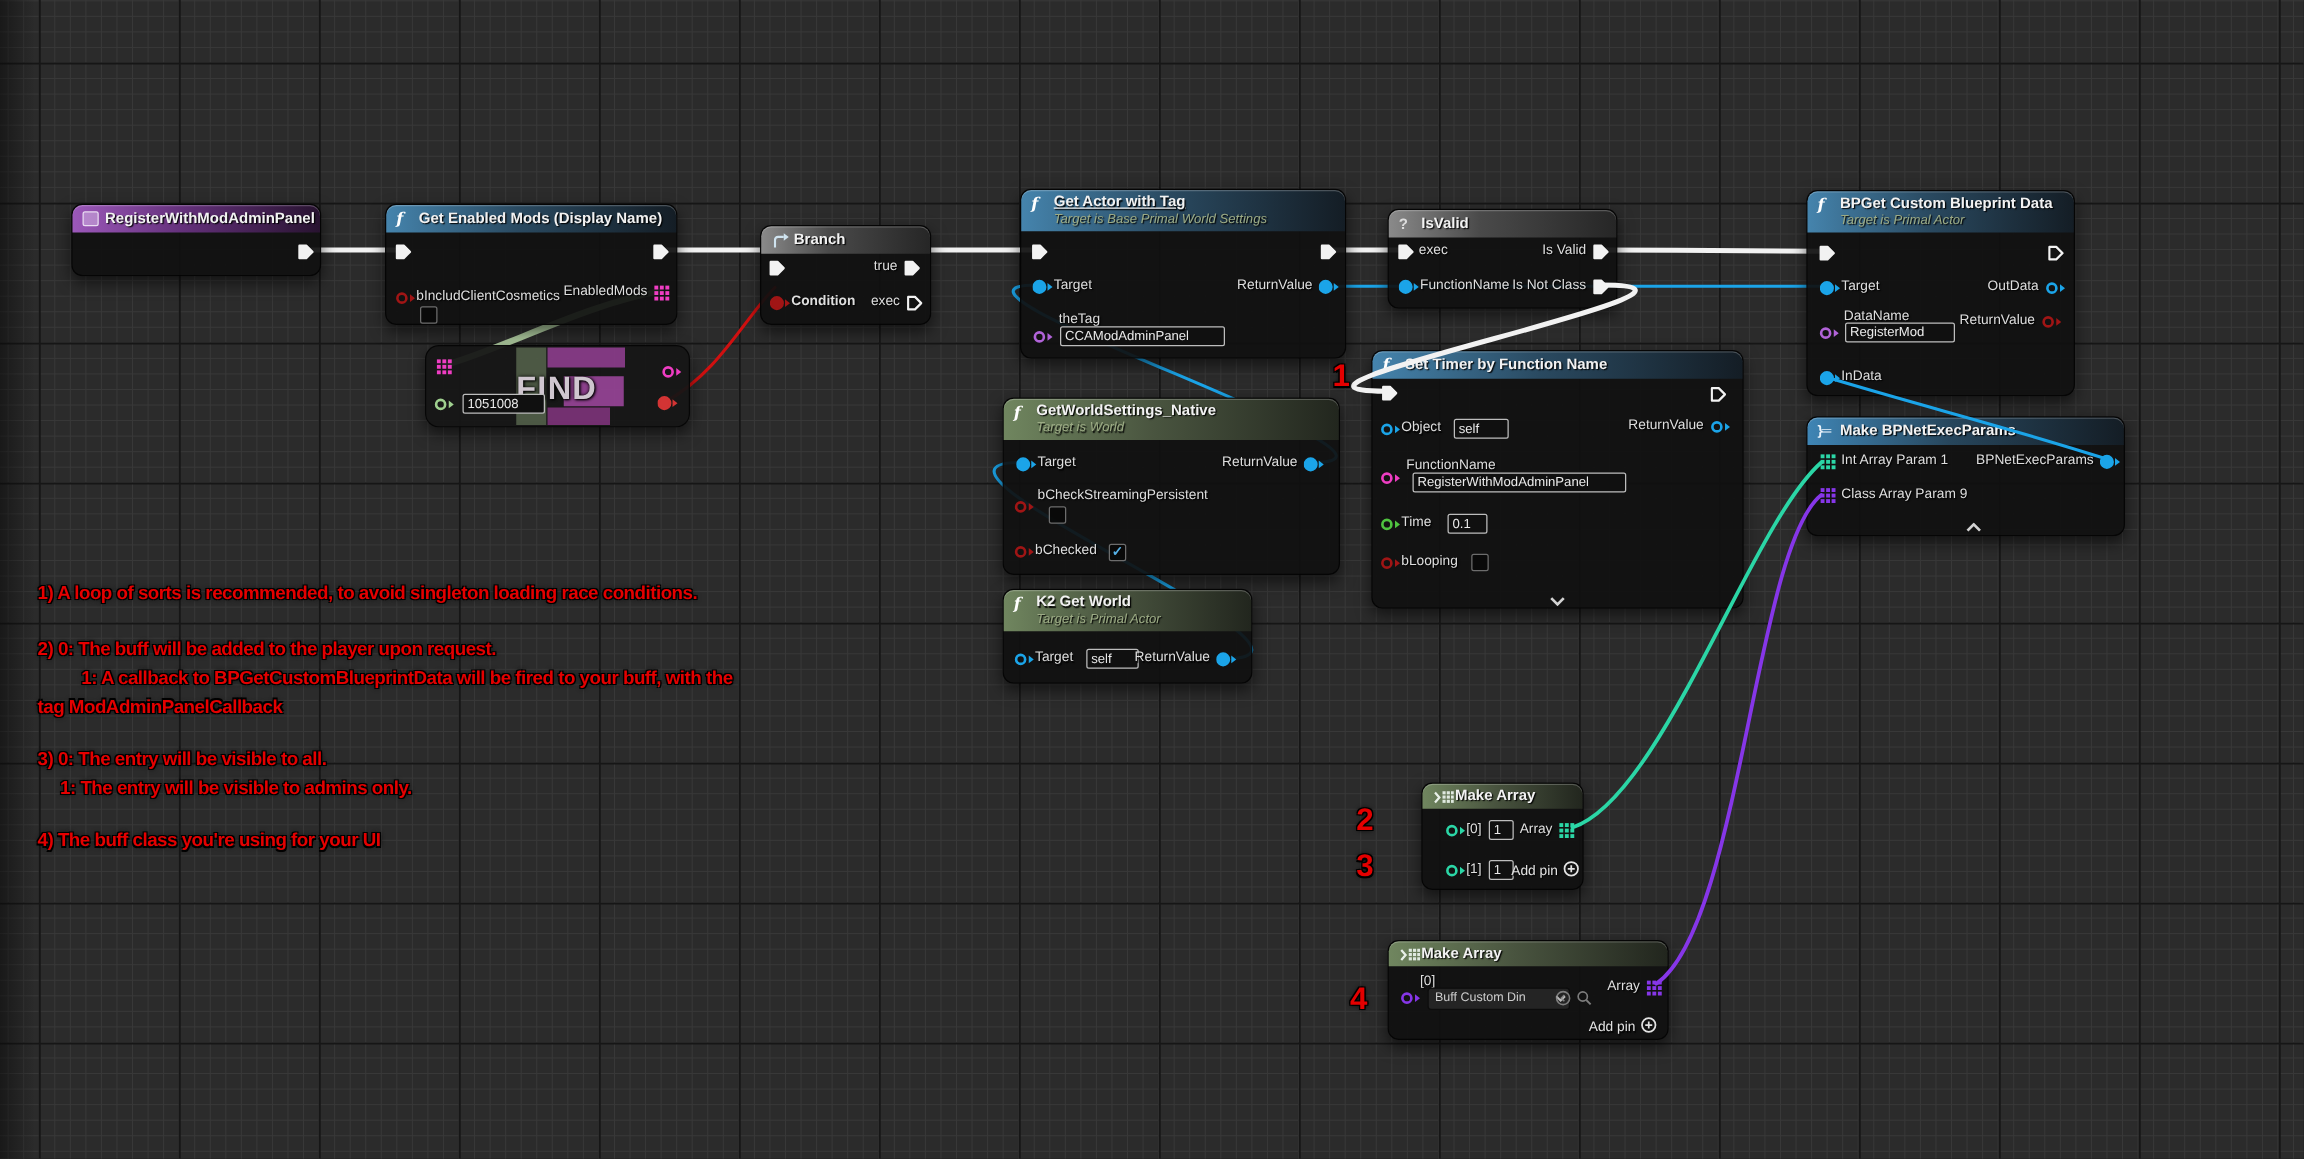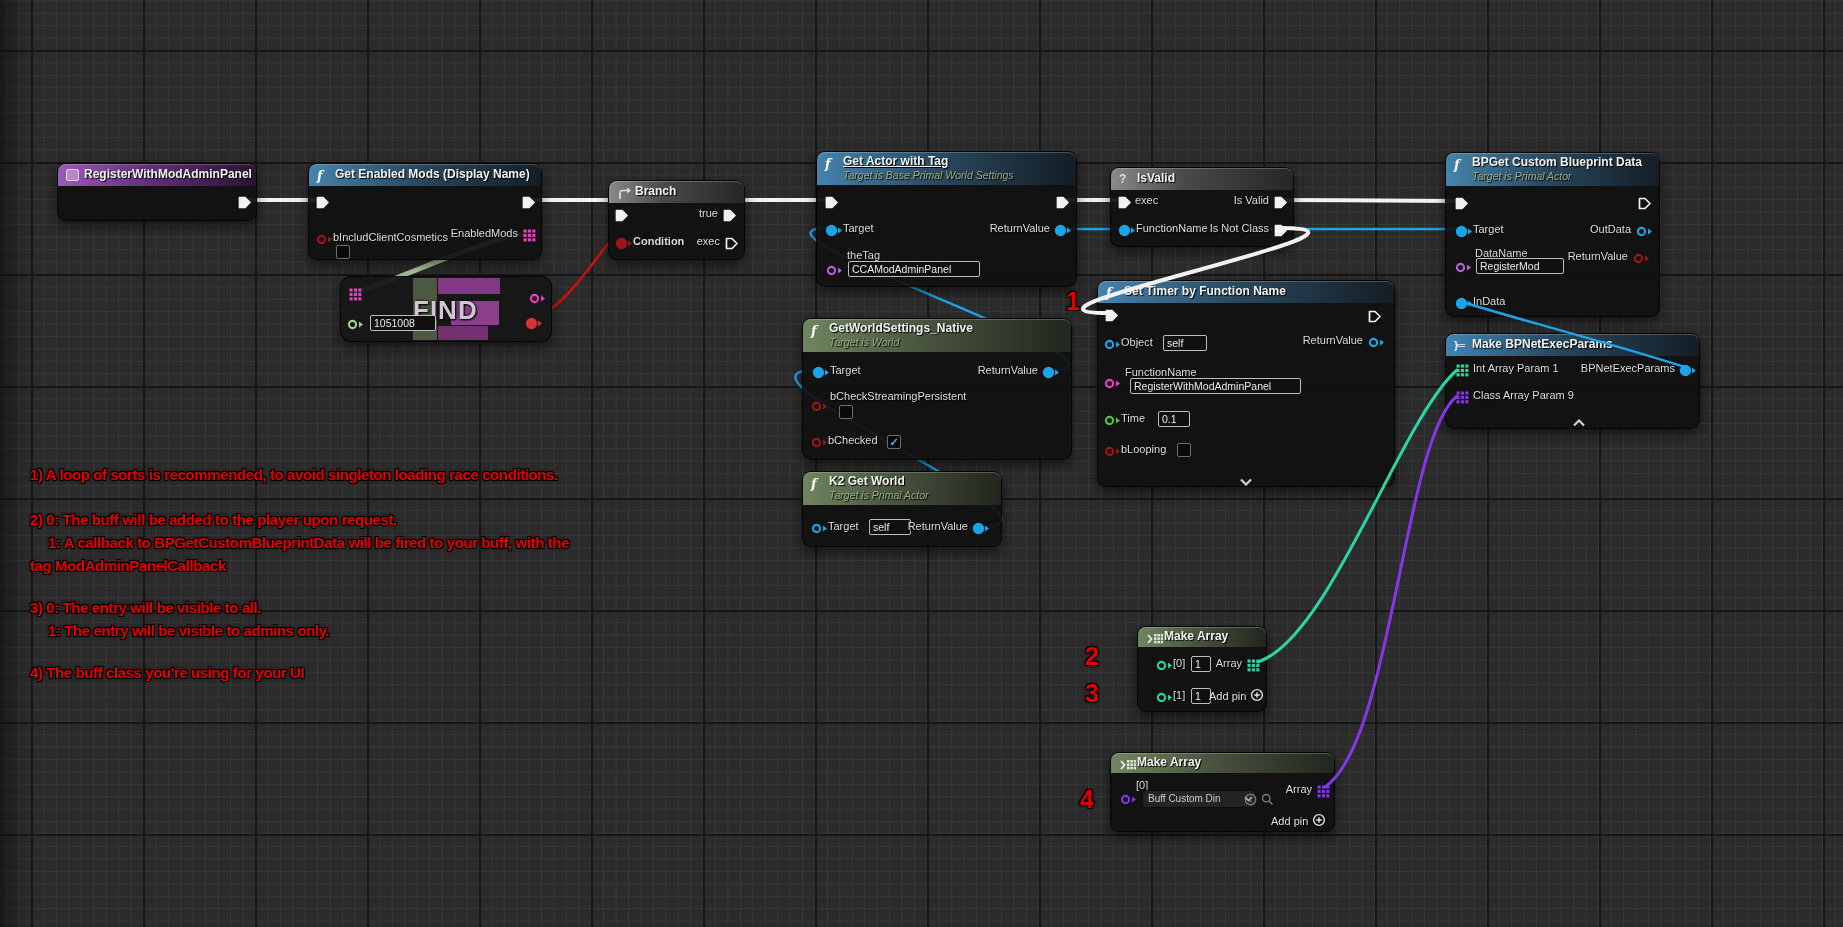"1: A callback to" div.note { left: 48px -> 65px }
